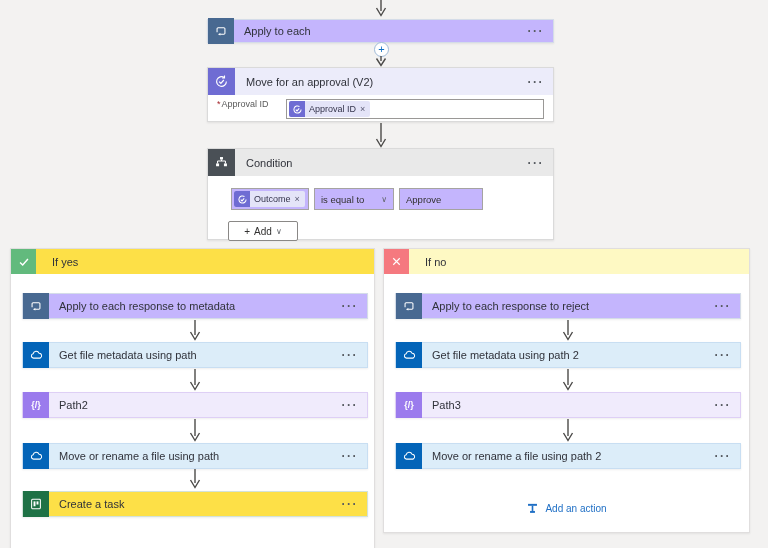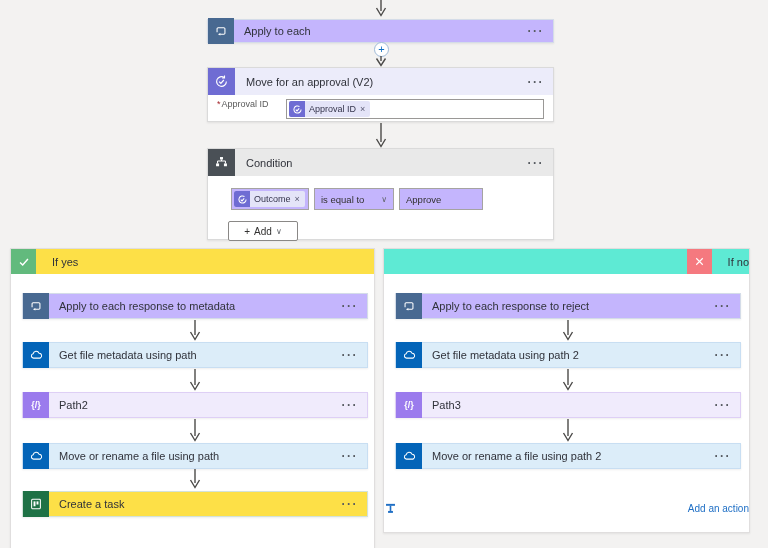"If no" .bh-no { background: #5eead4 -> #fef9c3; justify-content: flex-end -> none }
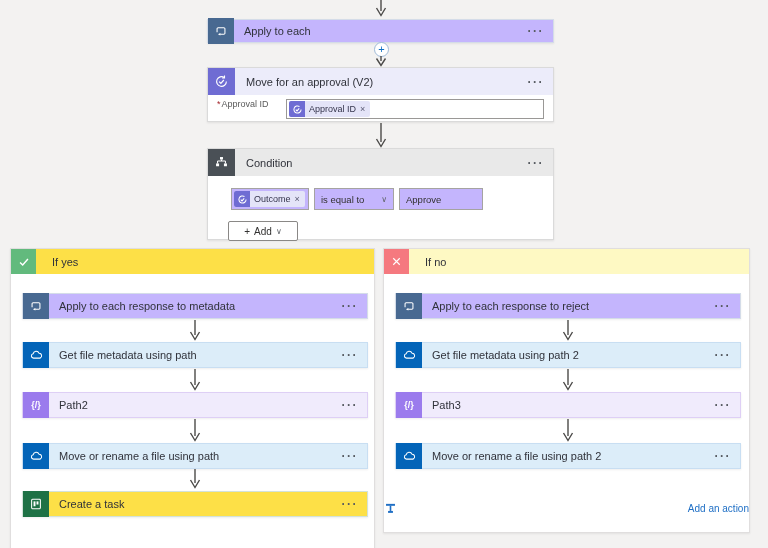"Add an action" .add-action { justify-content: space-between -> center }
